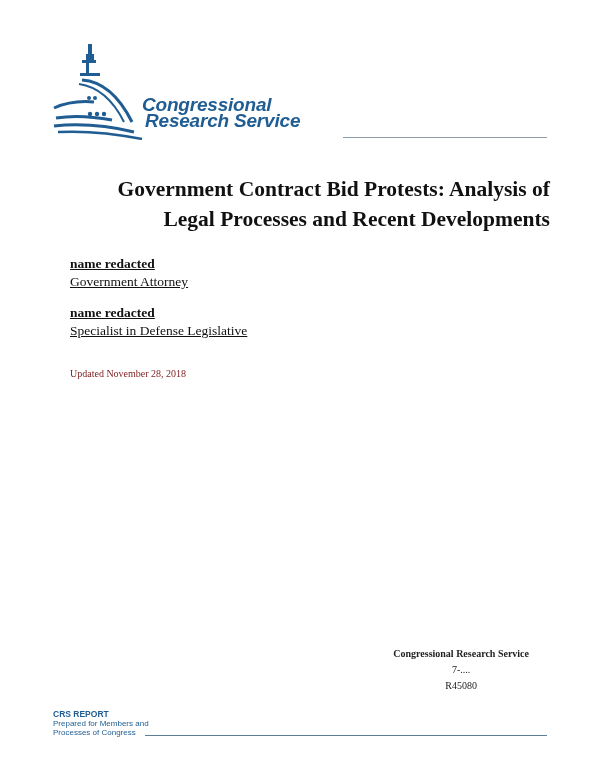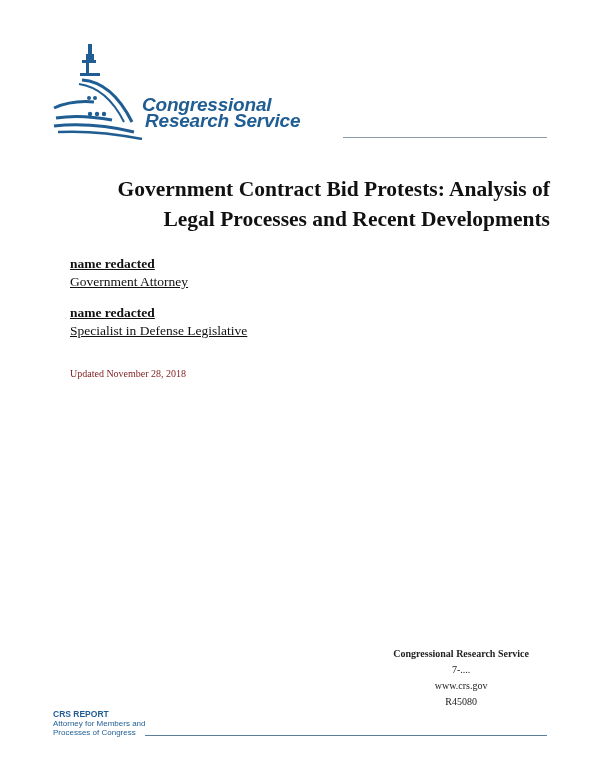"www.crs.gov" div { html: <div>www.crs.gov</div> -> none }
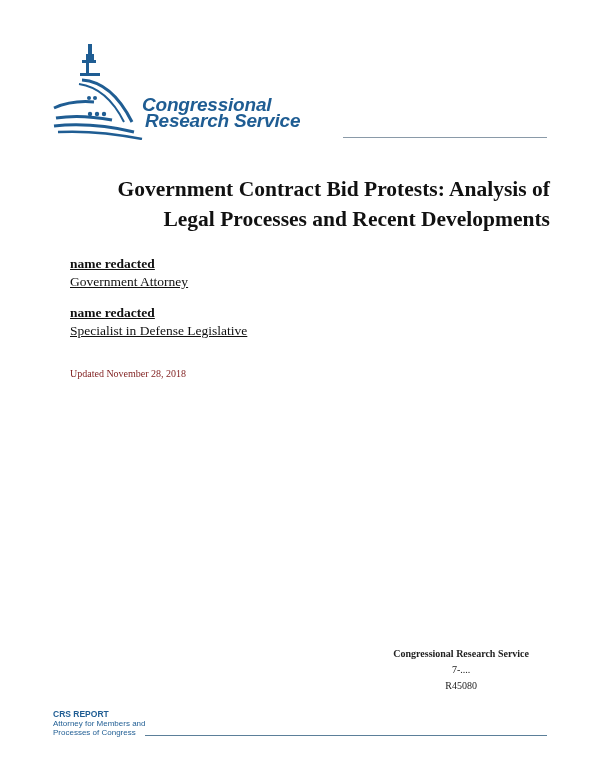"Attorney for Members and" div { text: Attorney -> Prepared }
